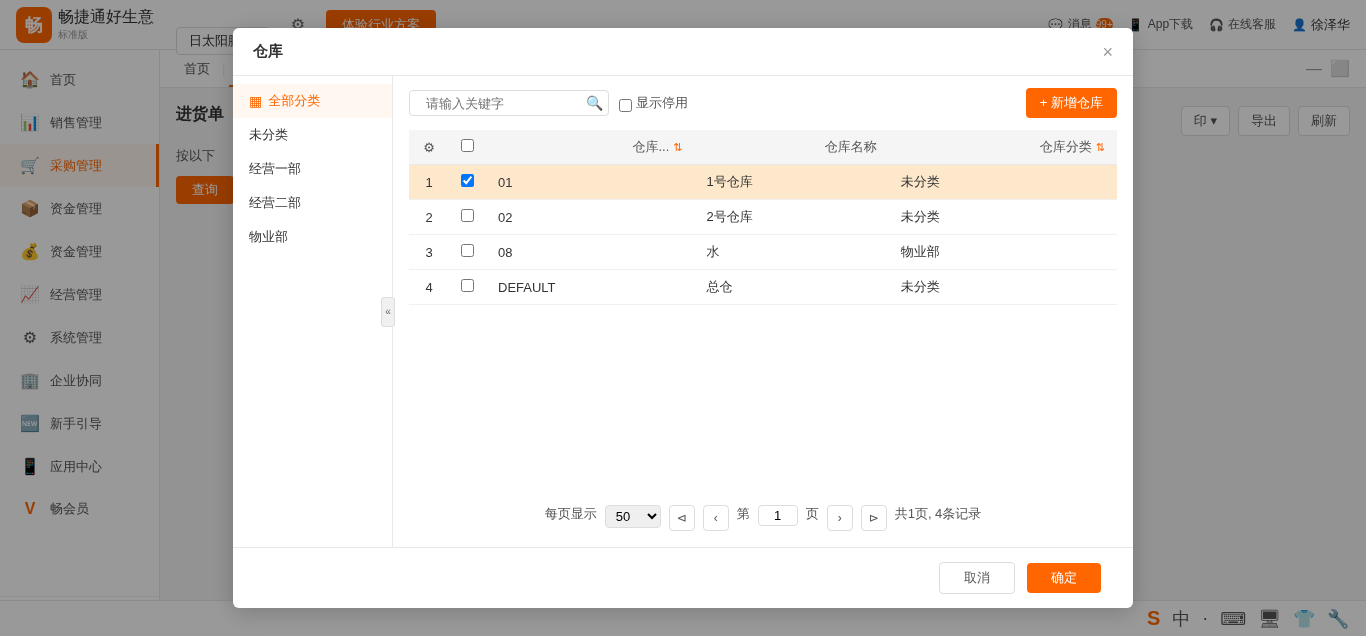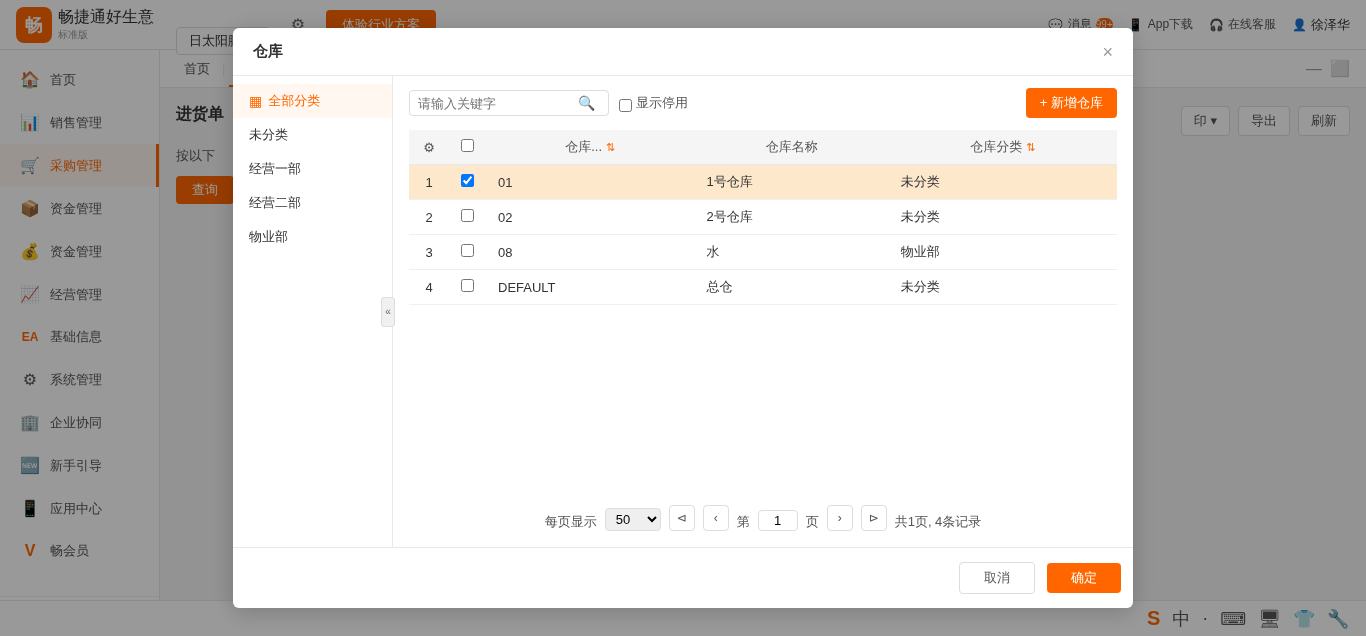"请输入关键字" .search-input-wrap { padding: 4px 8px -> 4px 16px }
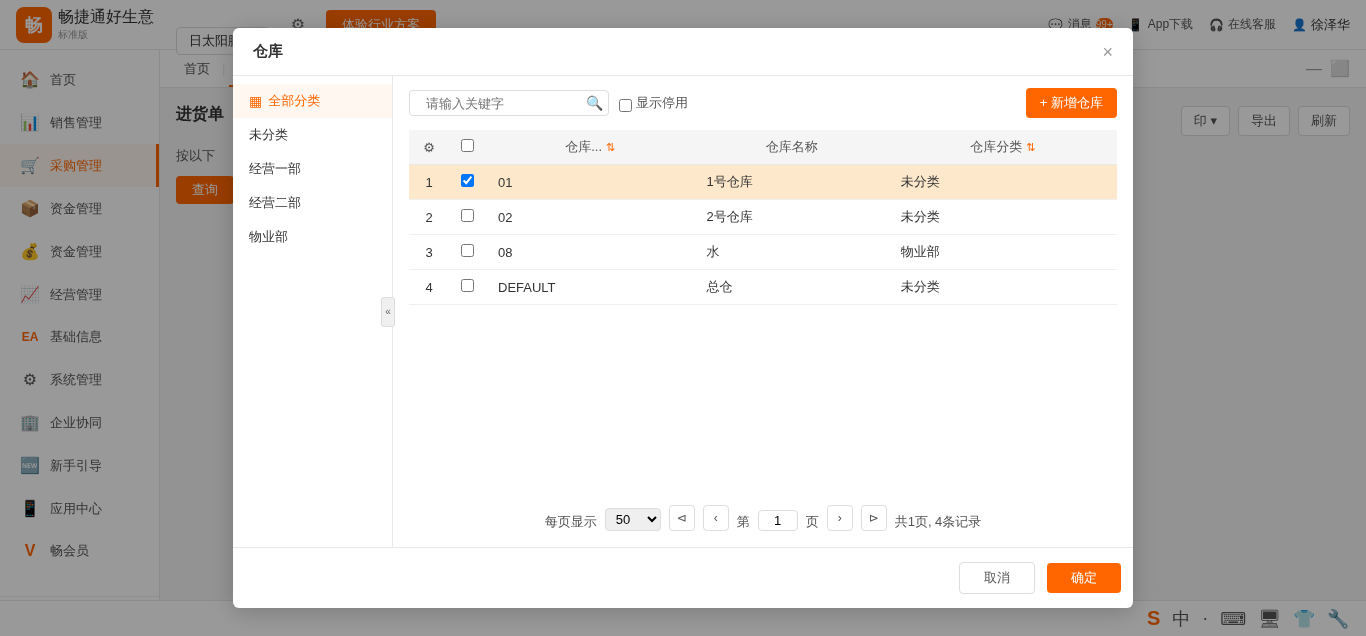"仓库... ⇅" .data-table th { text-align: center -> right }
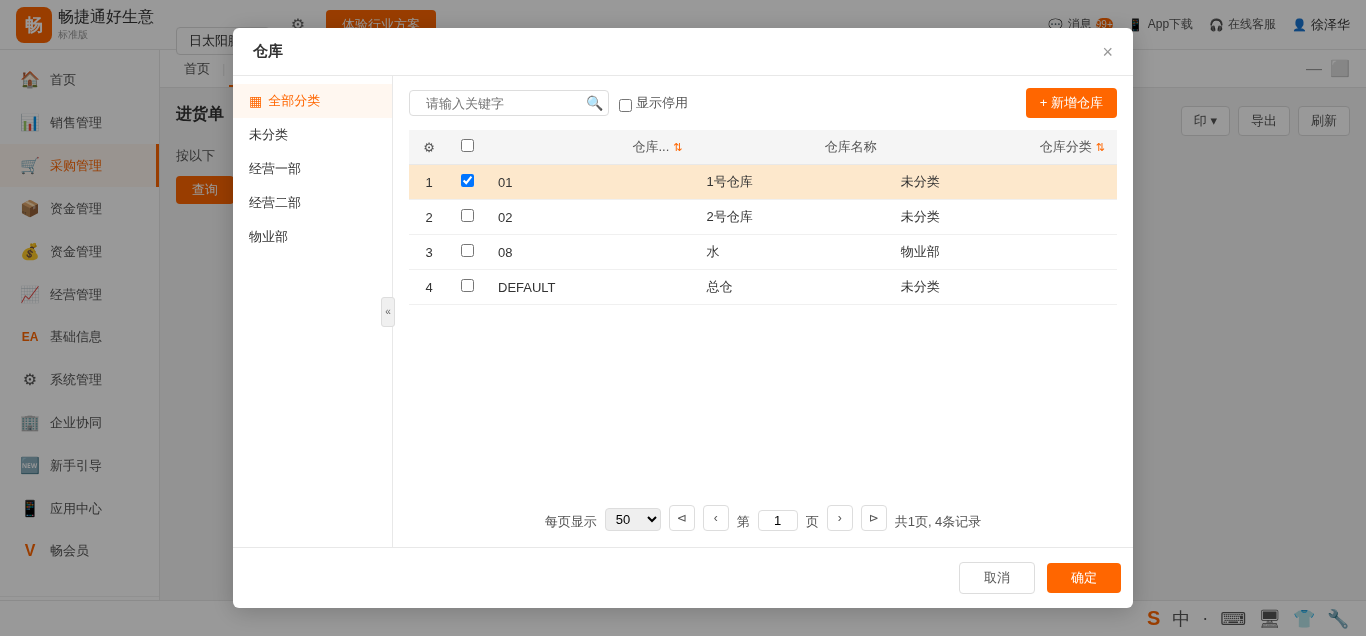"EA" div.sidebar-item { html: <div> <span>EA</span> <span>基础信息</span> </div> -> none }
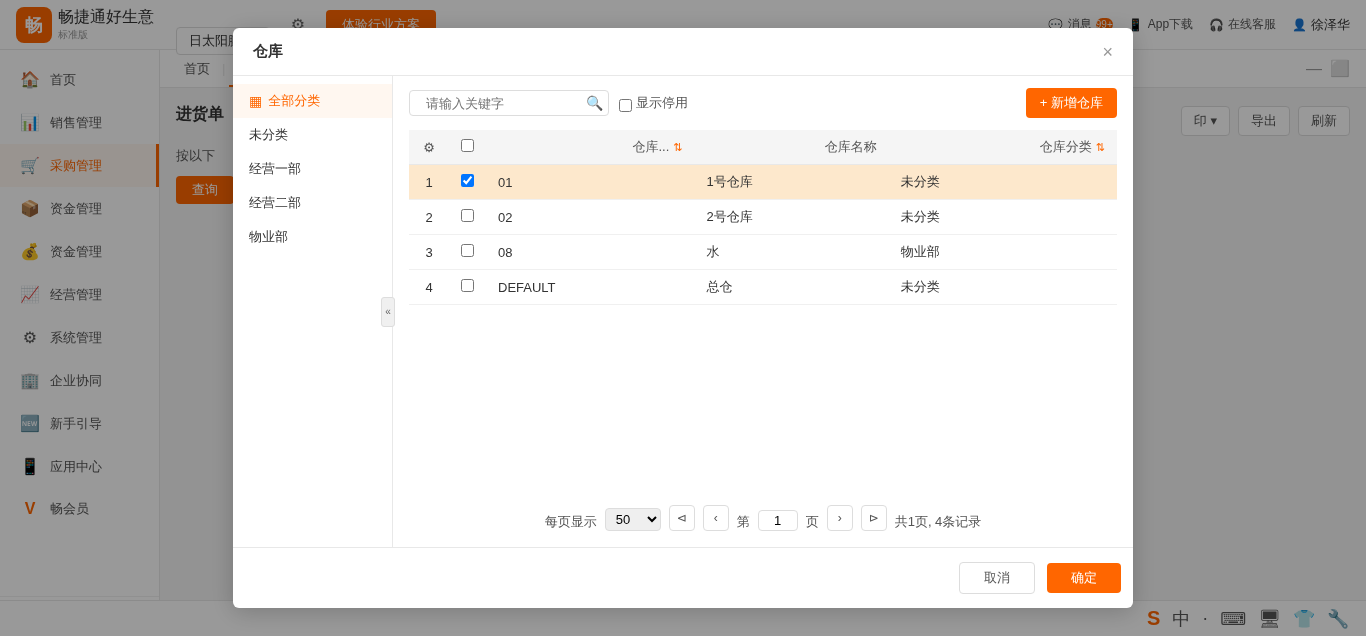"每页显示" .pagination { align-items: flex-end -> flex-start }
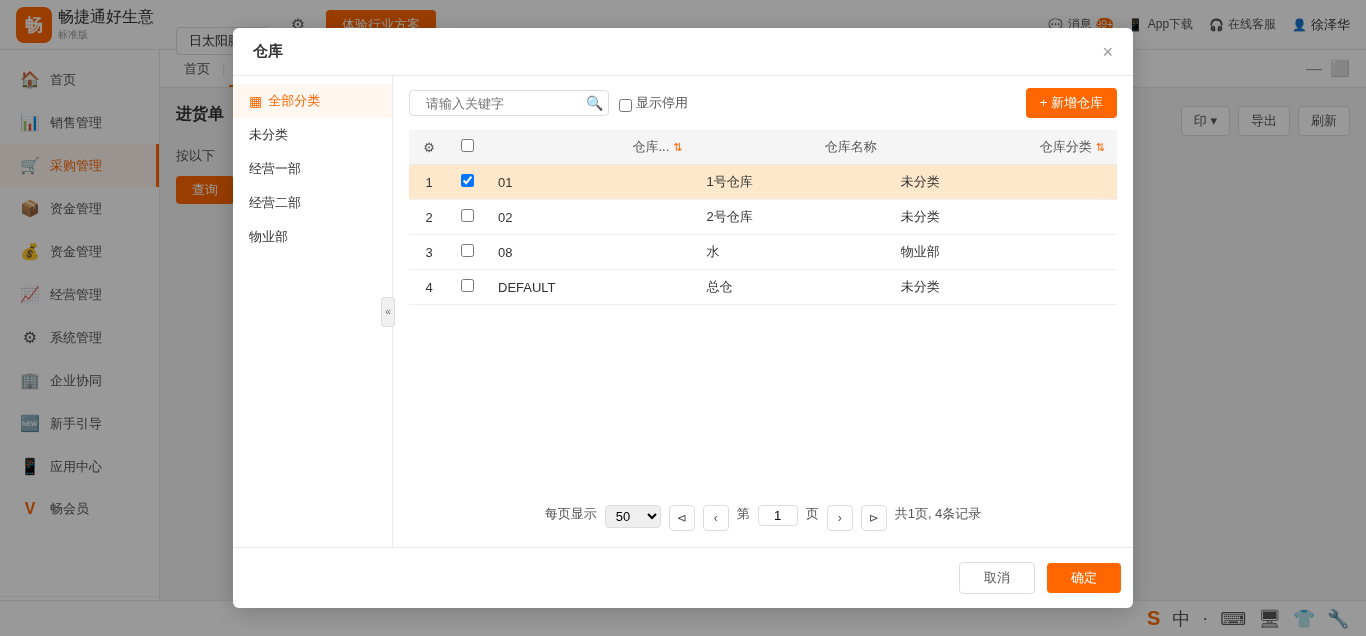"取消" .modal-footer { padding: 14px 12px -> 14px 32px }
